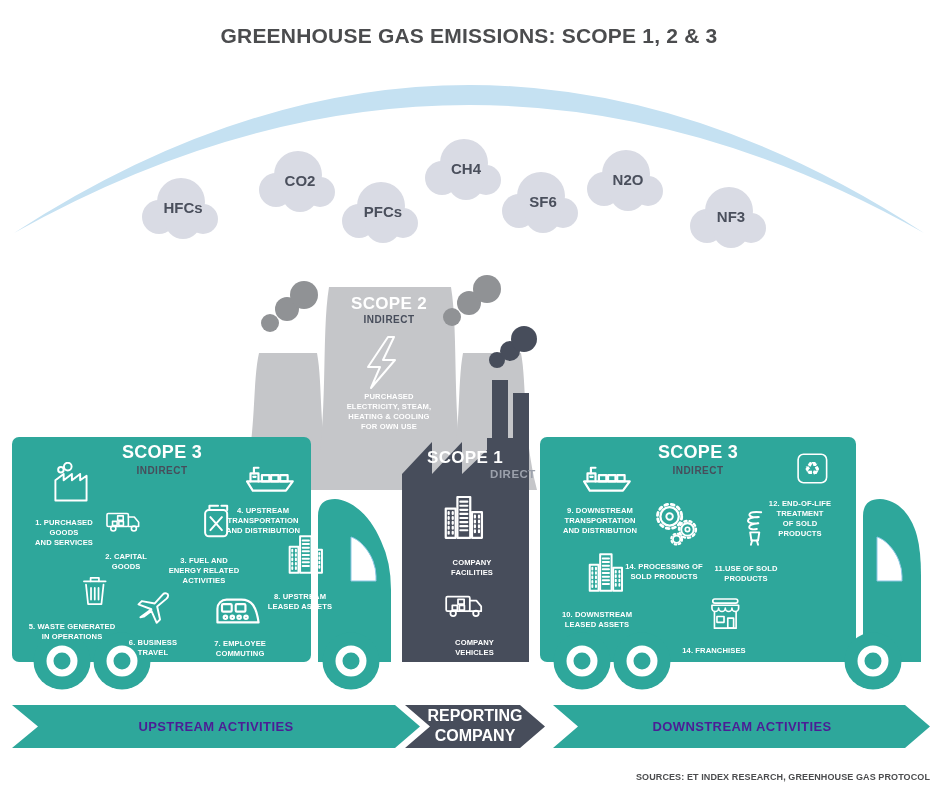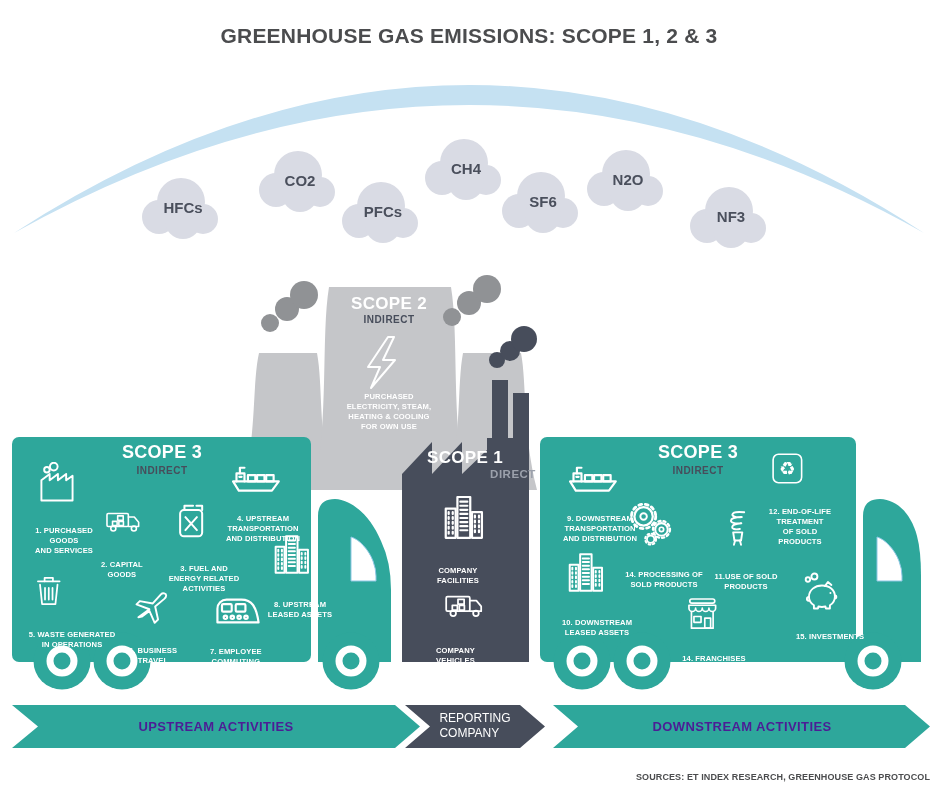"12. END-OF-LIFE" .item { align-items: flex-start -> flex-end; gap: 20px -> 12px }
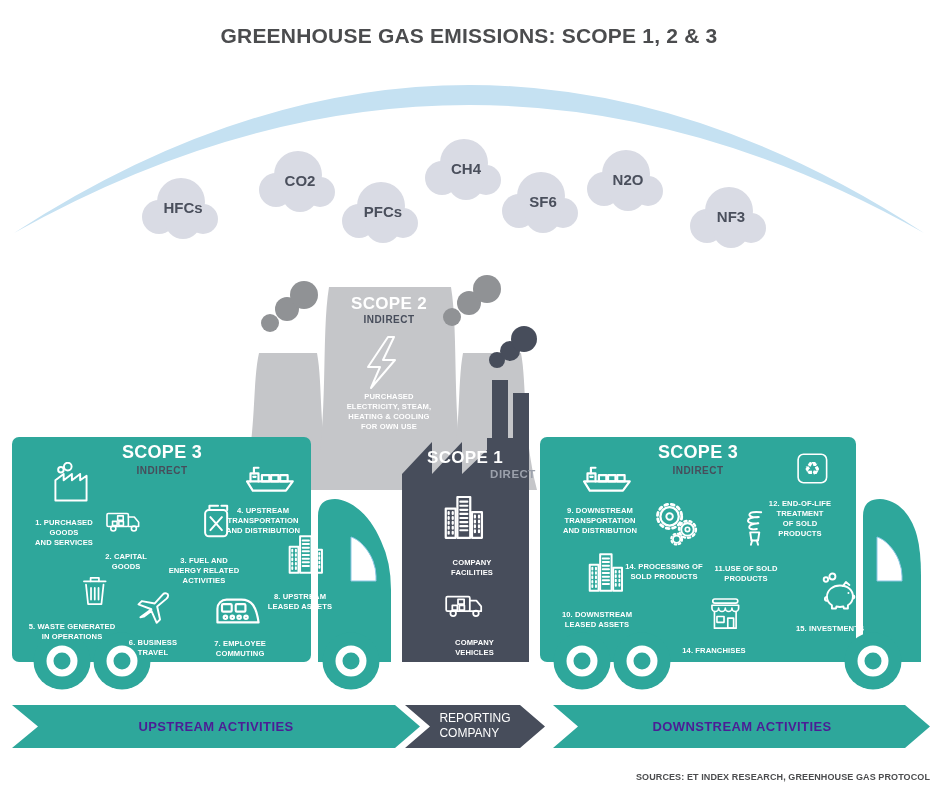"15. INVESTMENTS" div.item { html: <div> <svg> <use></use> </svg> <div>15. INVESTMENTS</div> </div> -> none }
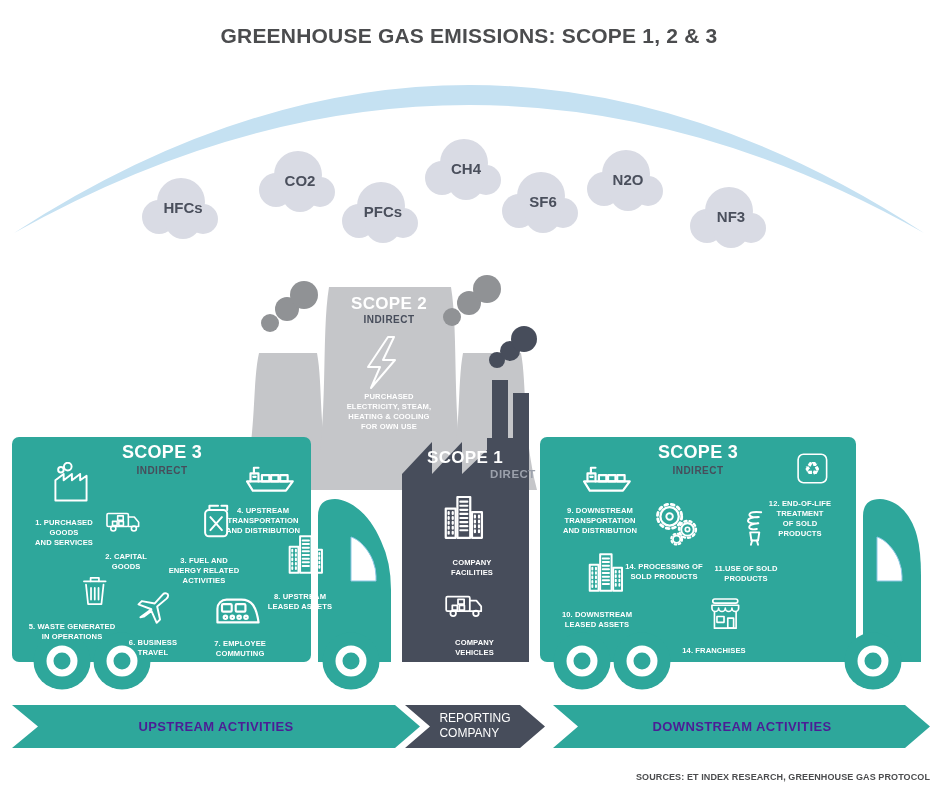"REPORTING" .rep-label { font-size: 12px -> 16px; font-weight: 400 -> 700; text-align: left -> center }
